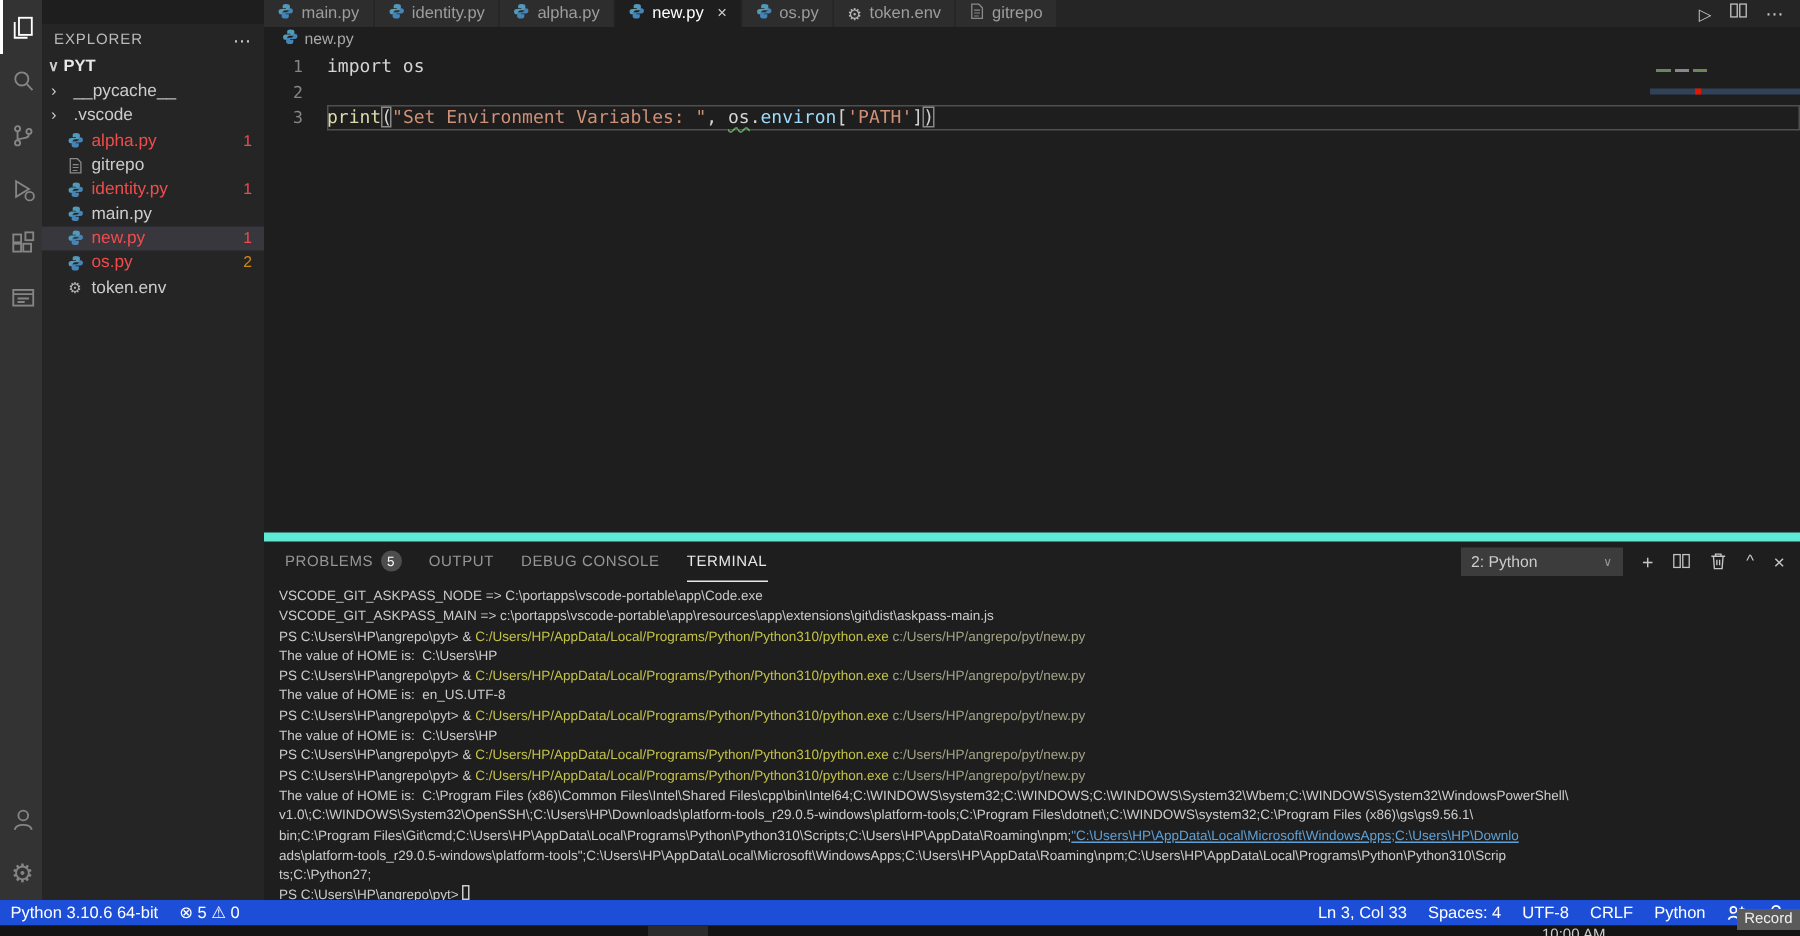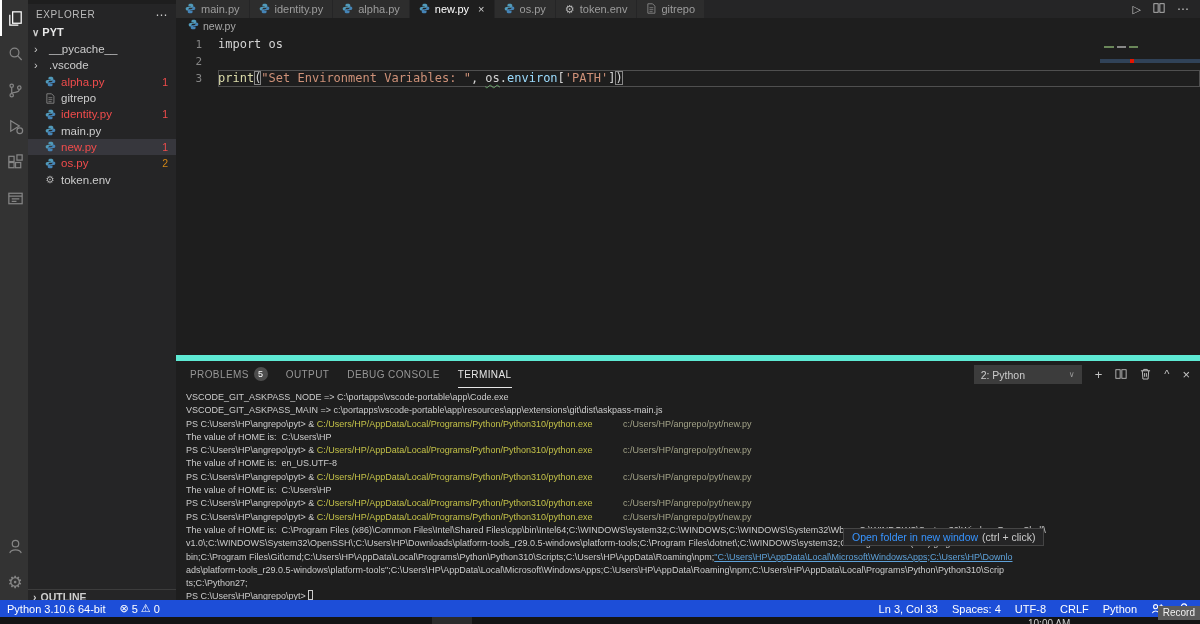"EXPLORER" .sidebar { top: 4px -> 16px }
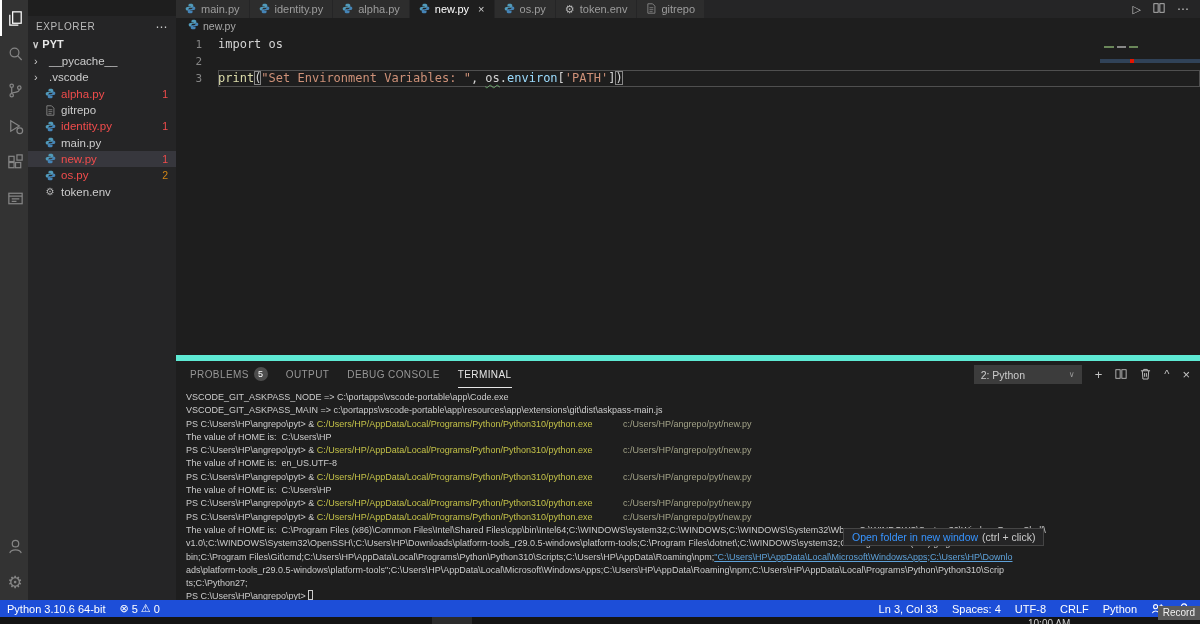"c:/Users/HP/angrepo/pyt/new.py" .t-a { margin-left: 28px -> none }
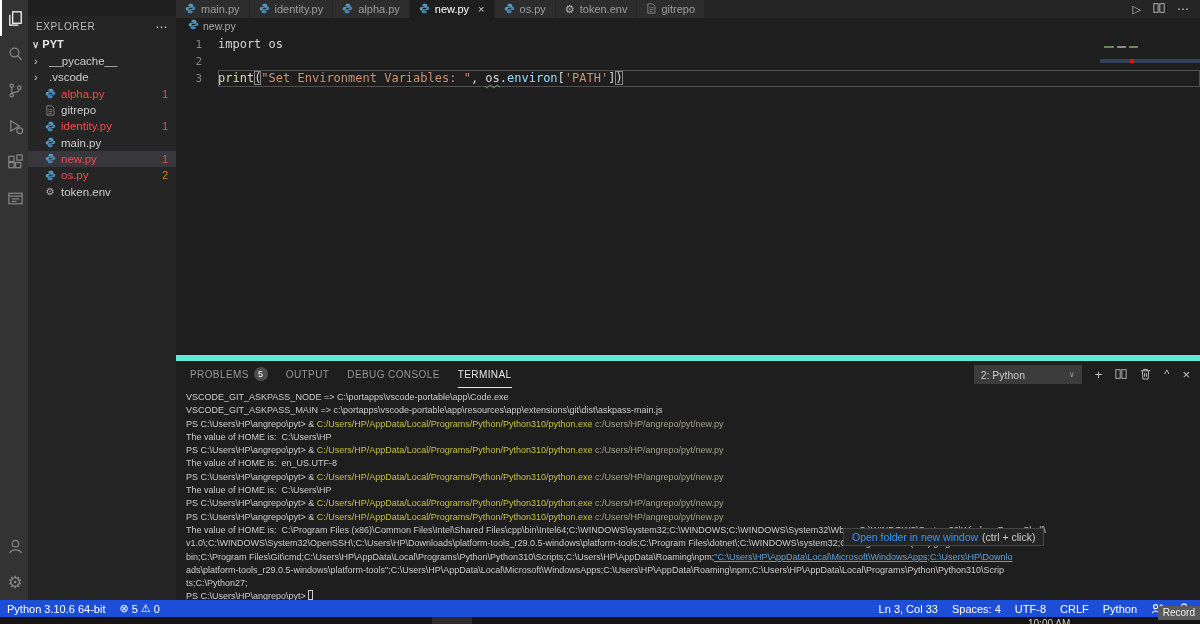"Open folder in new window" div.term-tooltip { html: <div> <span>Open folder in new window</span> <span>(ctrl + click)</span> </div> -> none }
